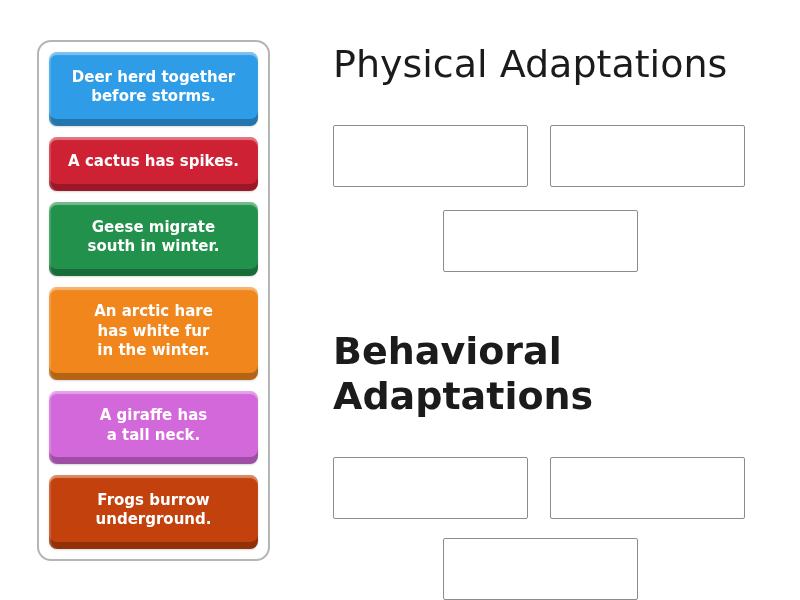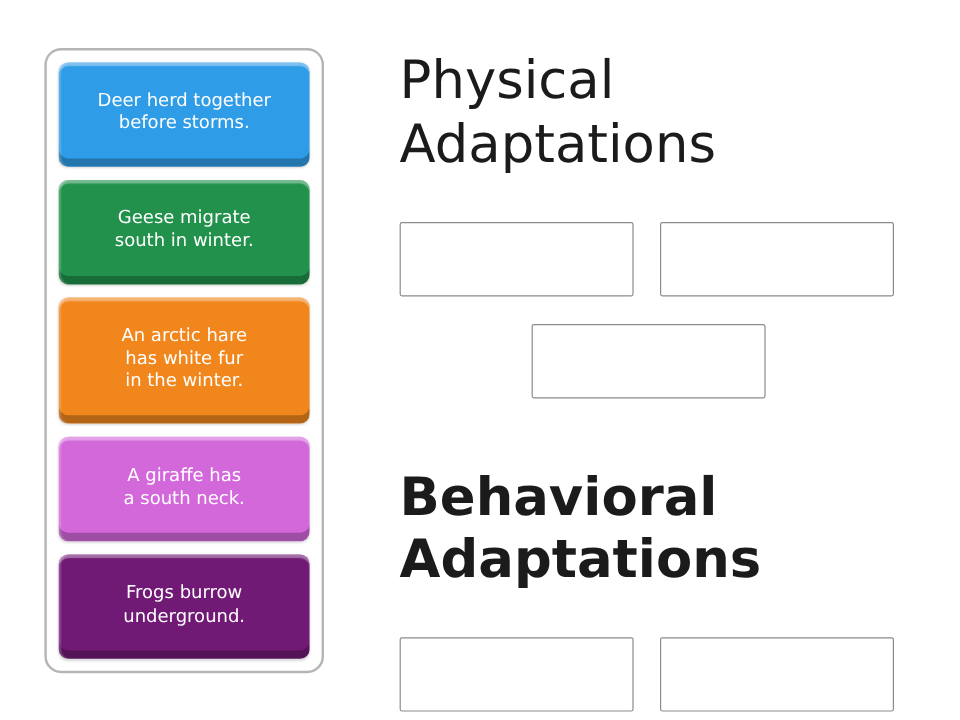"Deer herd together" .card { font-weight: normal -> bold }
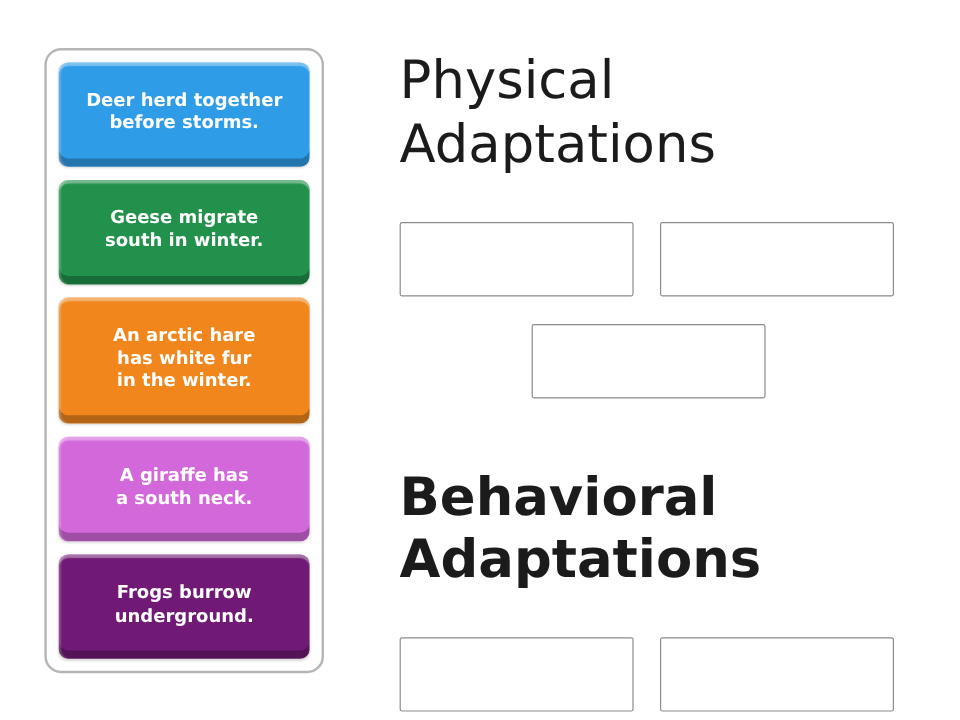"Physical Adaptations" .group-title { font-size: 44px -> 38px }
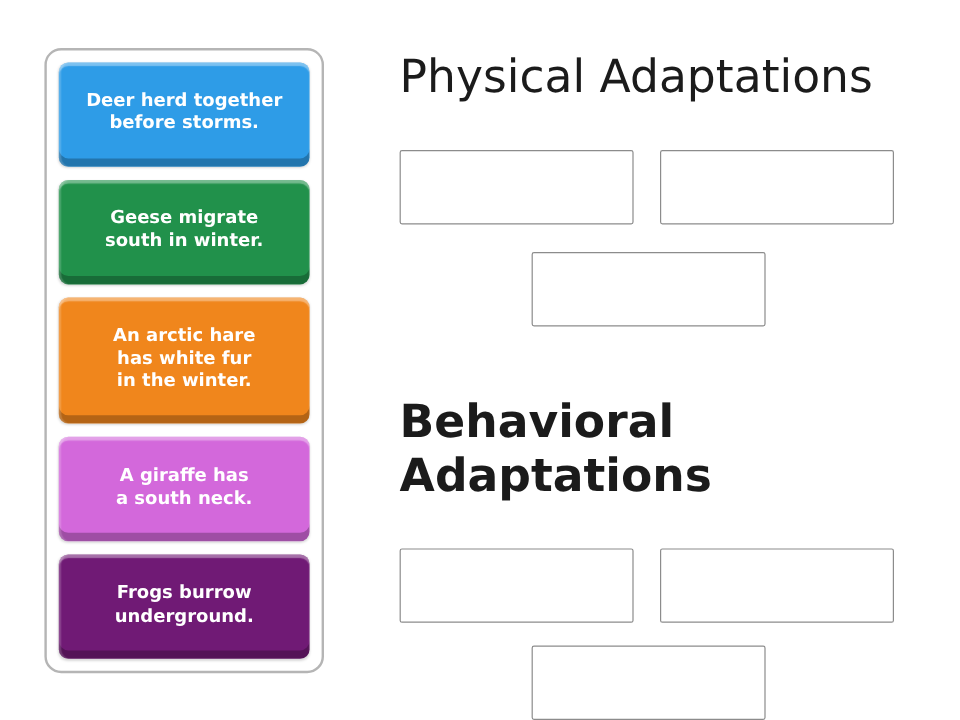"A cactus has spikes." div.card { html: none -> <div>A cactus has spikes.</div> }
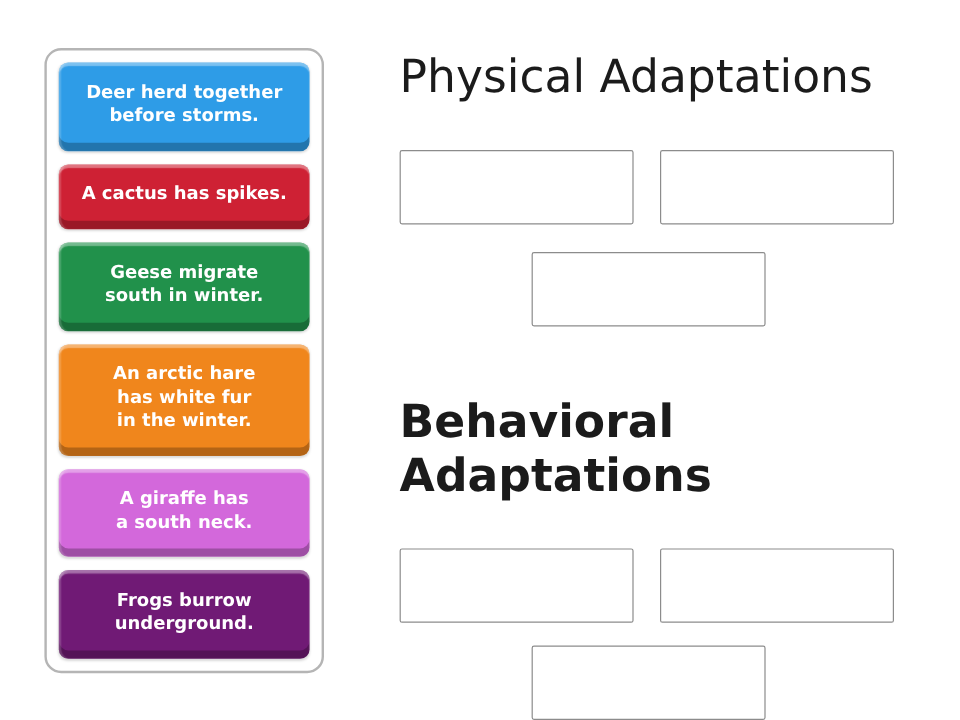"A giraffe has" div.card { text: south -> tall }
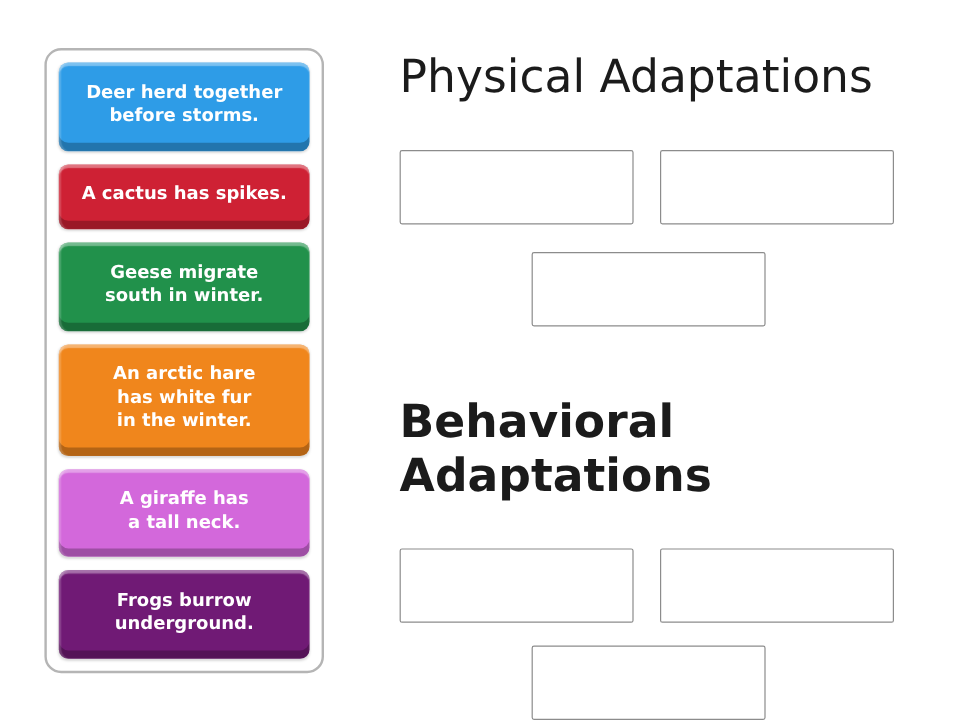"Frogs burrow" div.card { background: #701a75 -> #c2410c }
